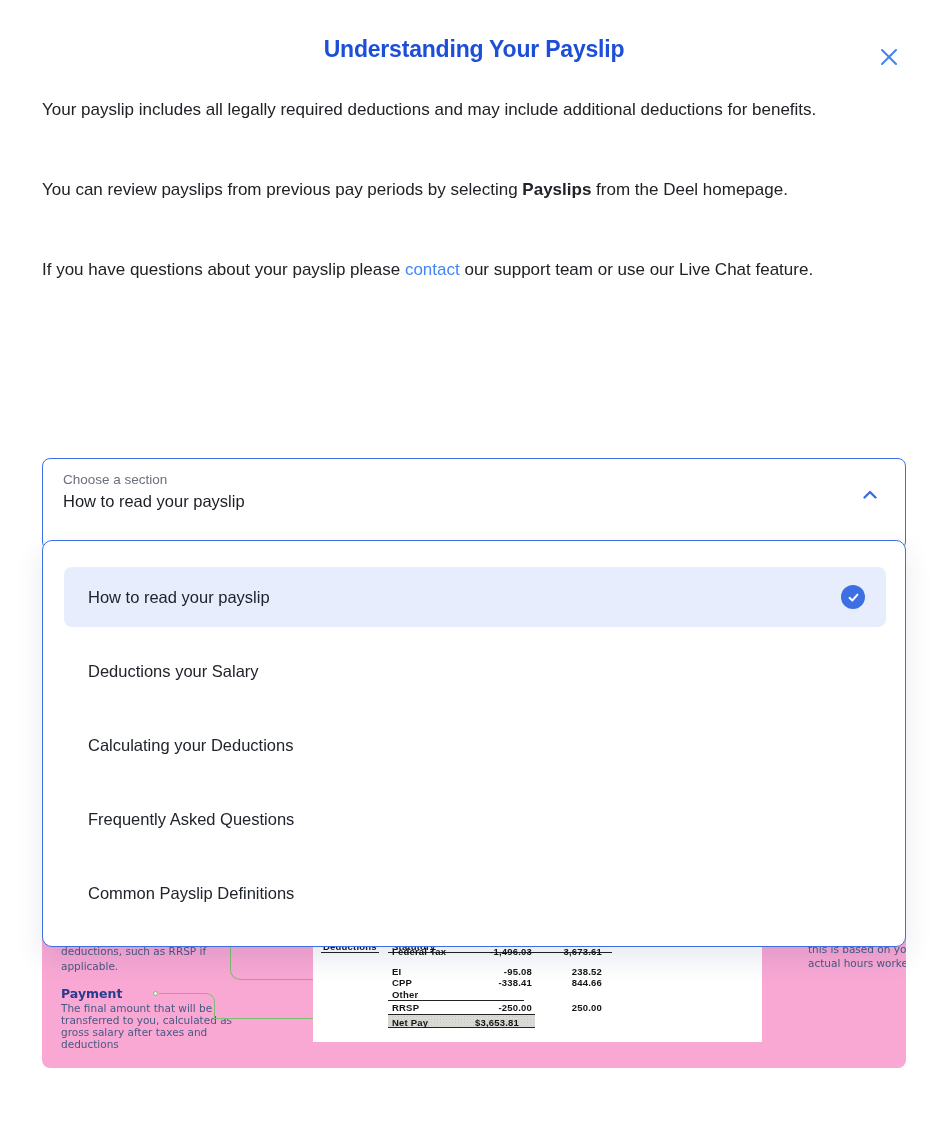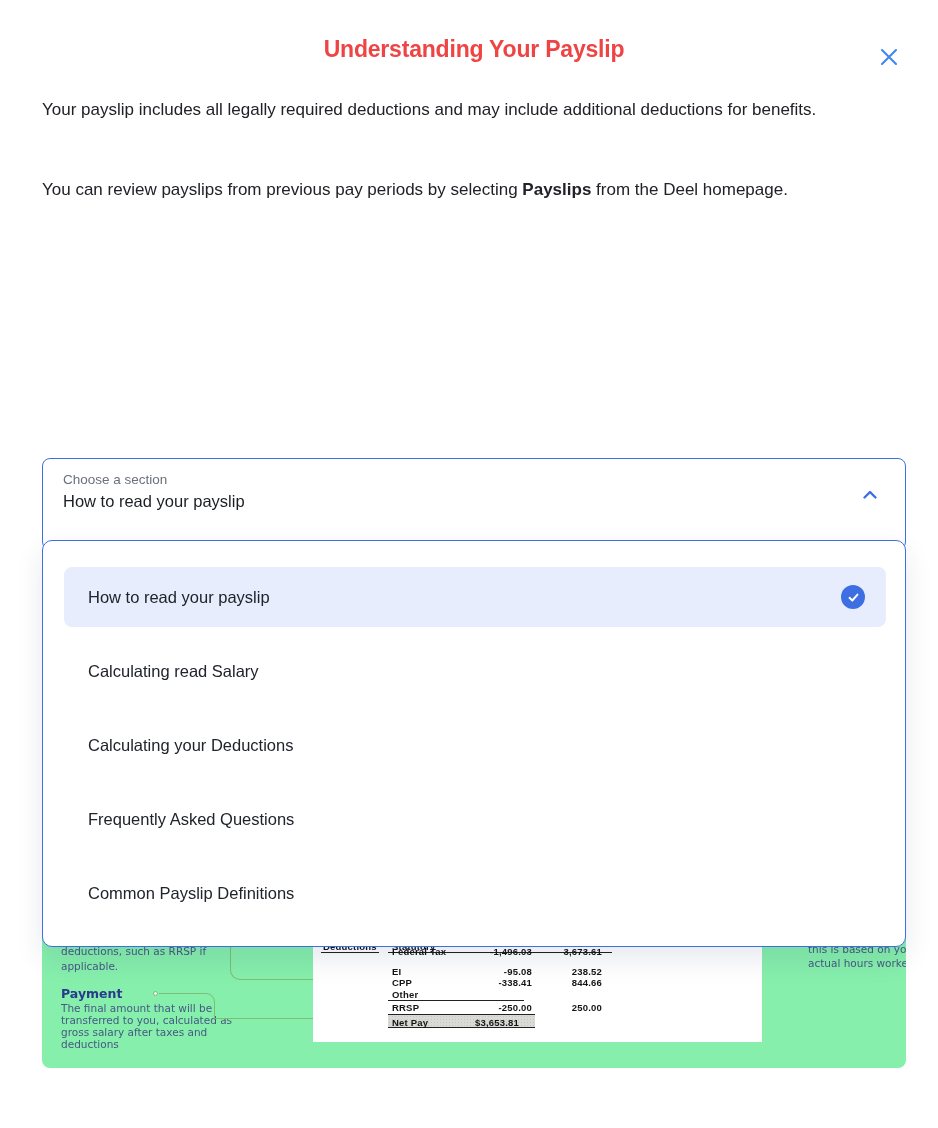"Understanding Your Payslip" .hdr h1 { color: #ef4444 -> #1d4ed8 }
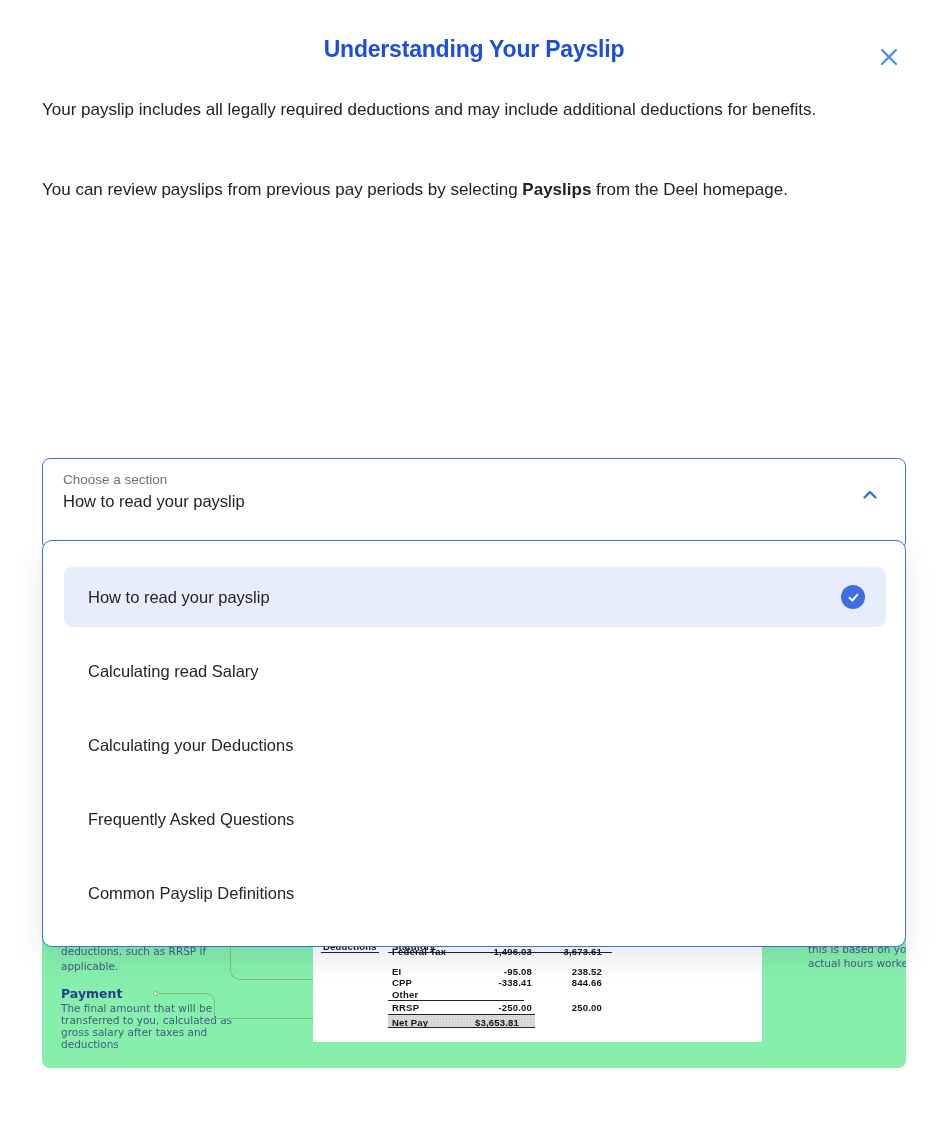"If you have questions about" p.para { html: none -> <p><span>If you have questions about your payslip please </span><a>contact</a><span> our support team or use our Live Chat feature.</span></p> }
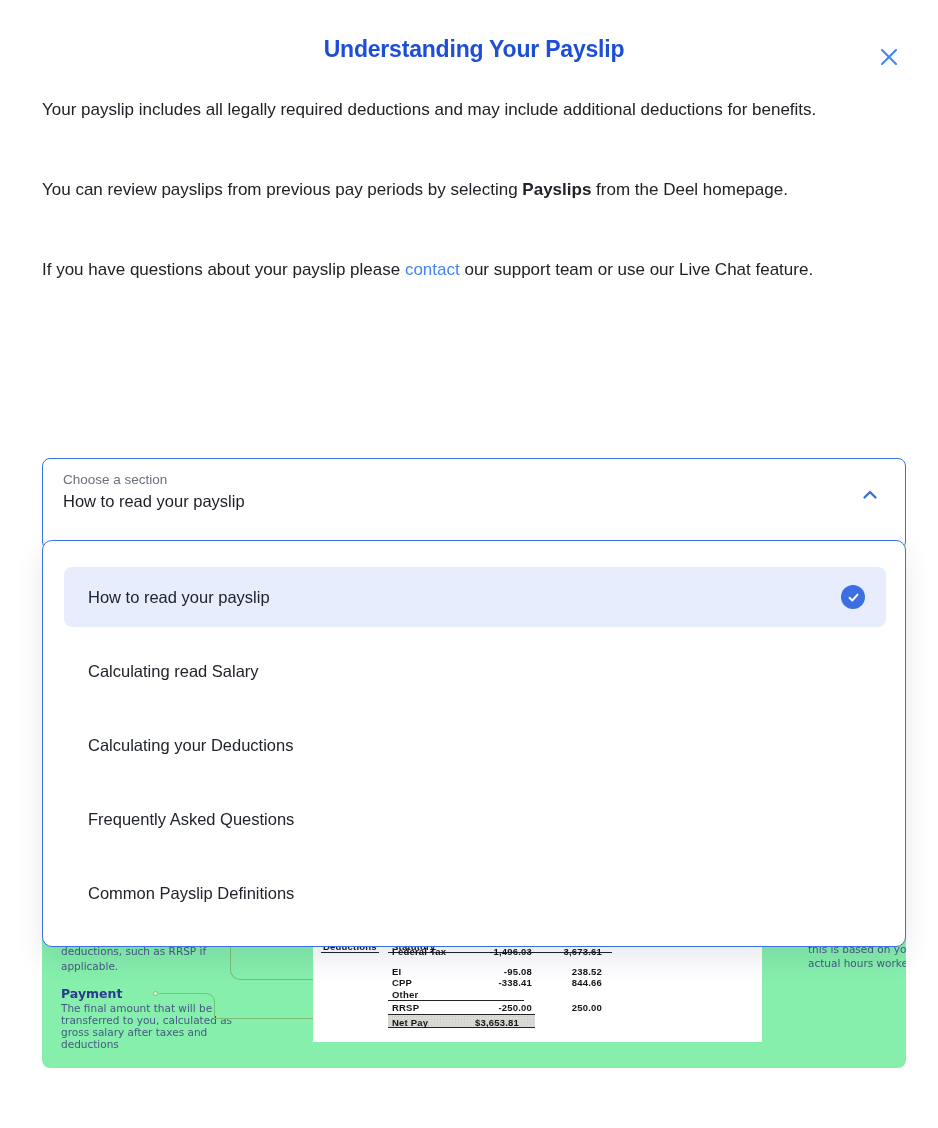"Calculating read Salary" span { text: Calculating read -> Deductions your }
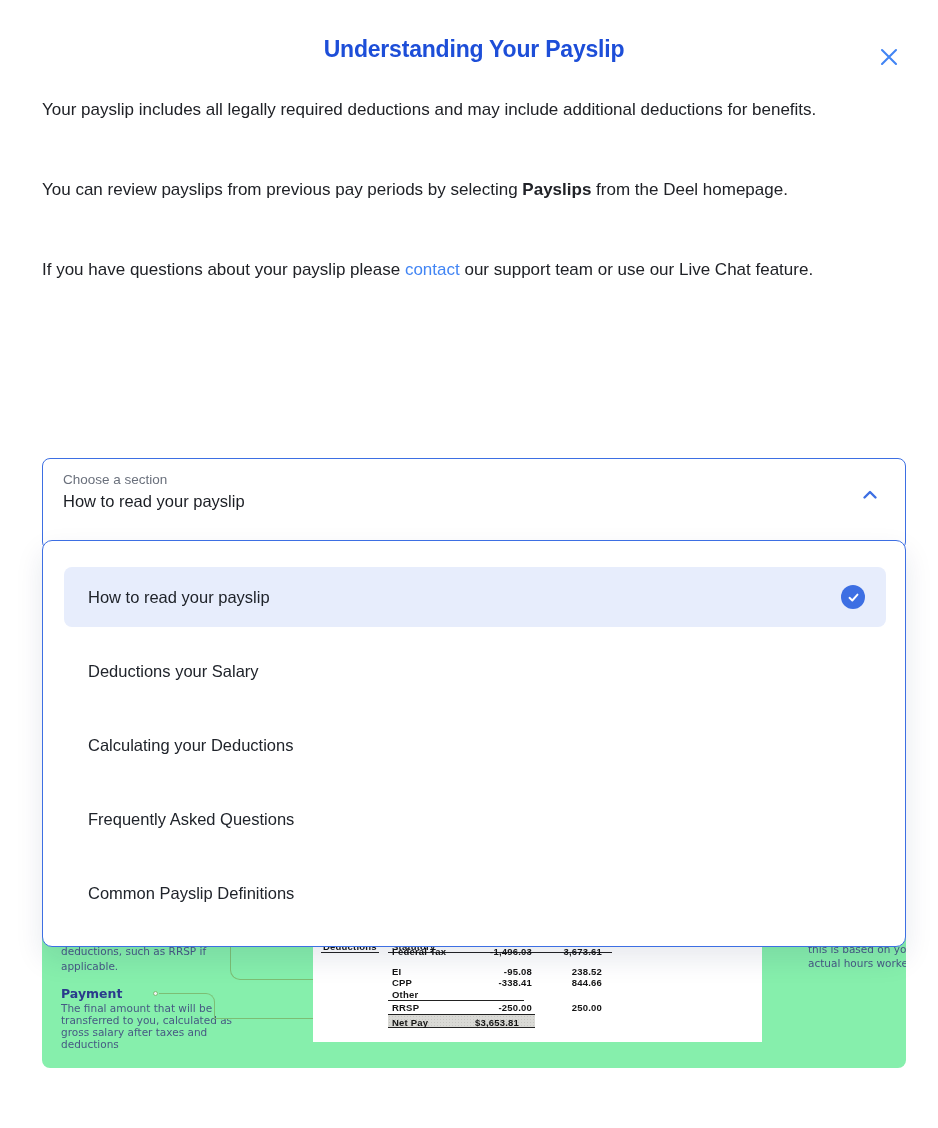"deductions, such as RRSP if" .figure { background: #86efac -> #f9a8d4 }
